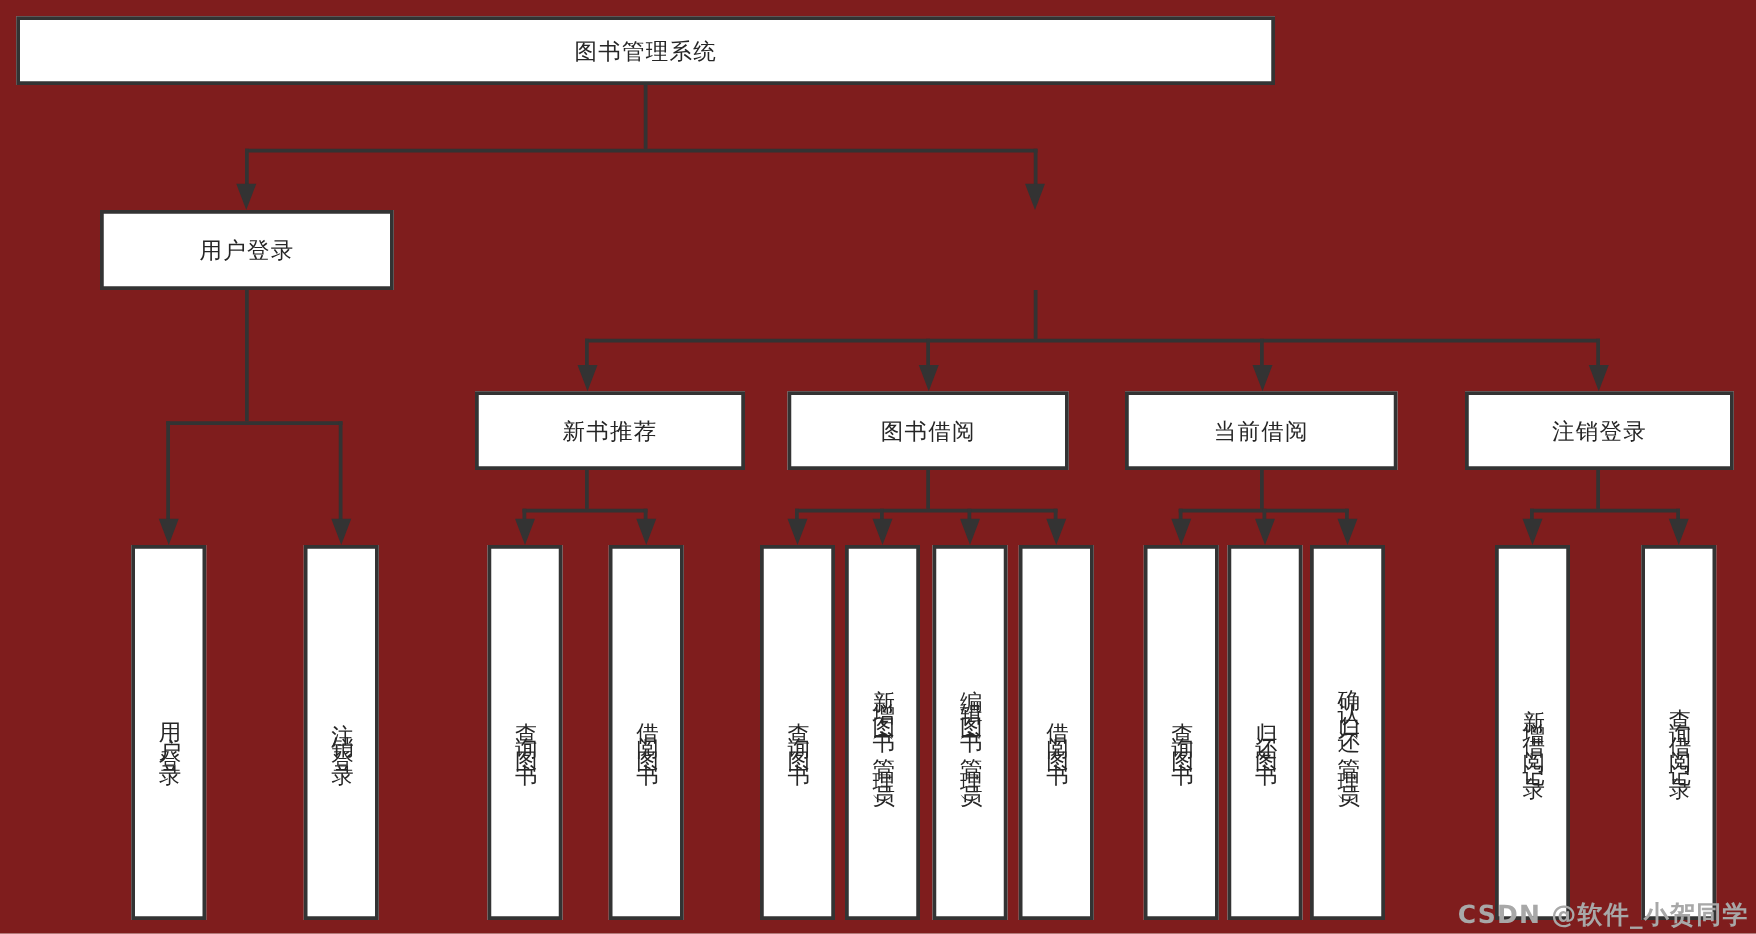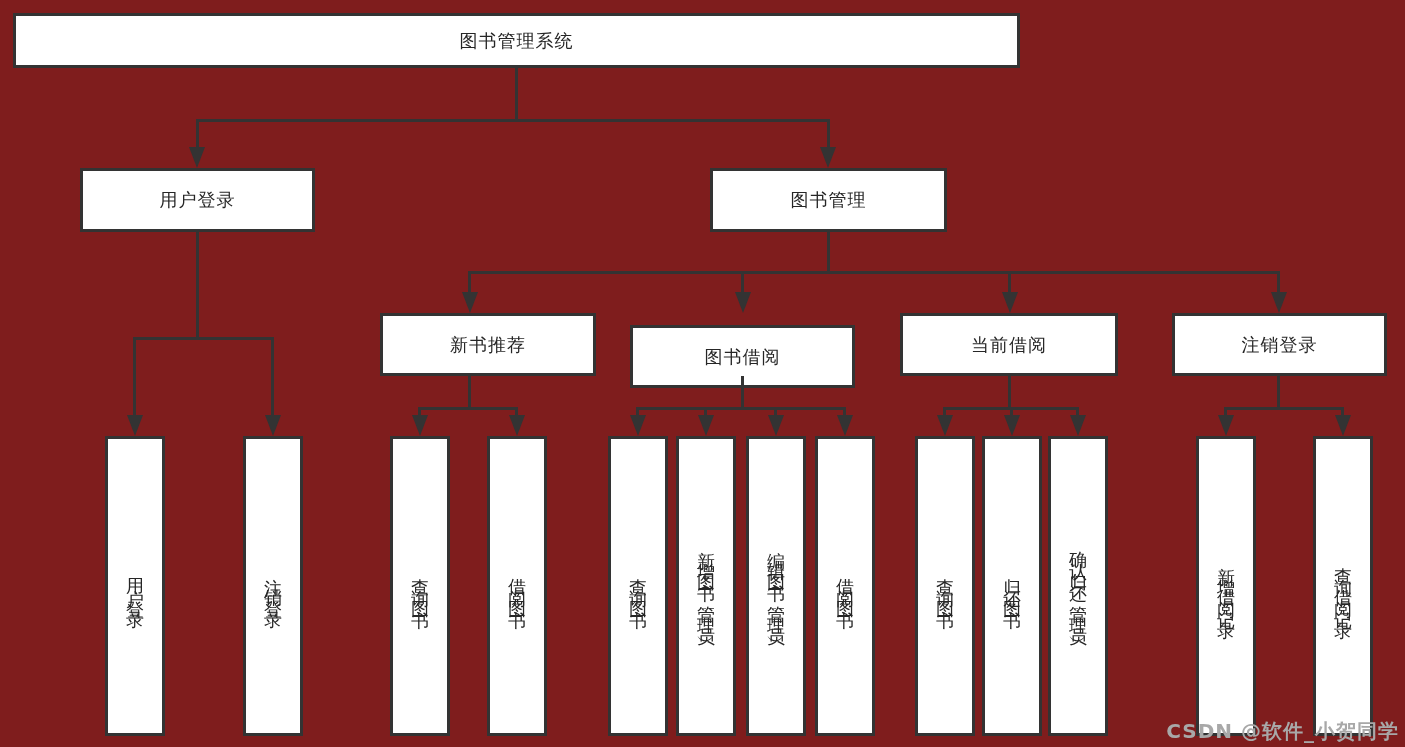"图书管理" div.node { html: <div>图书管理</div> -> none }
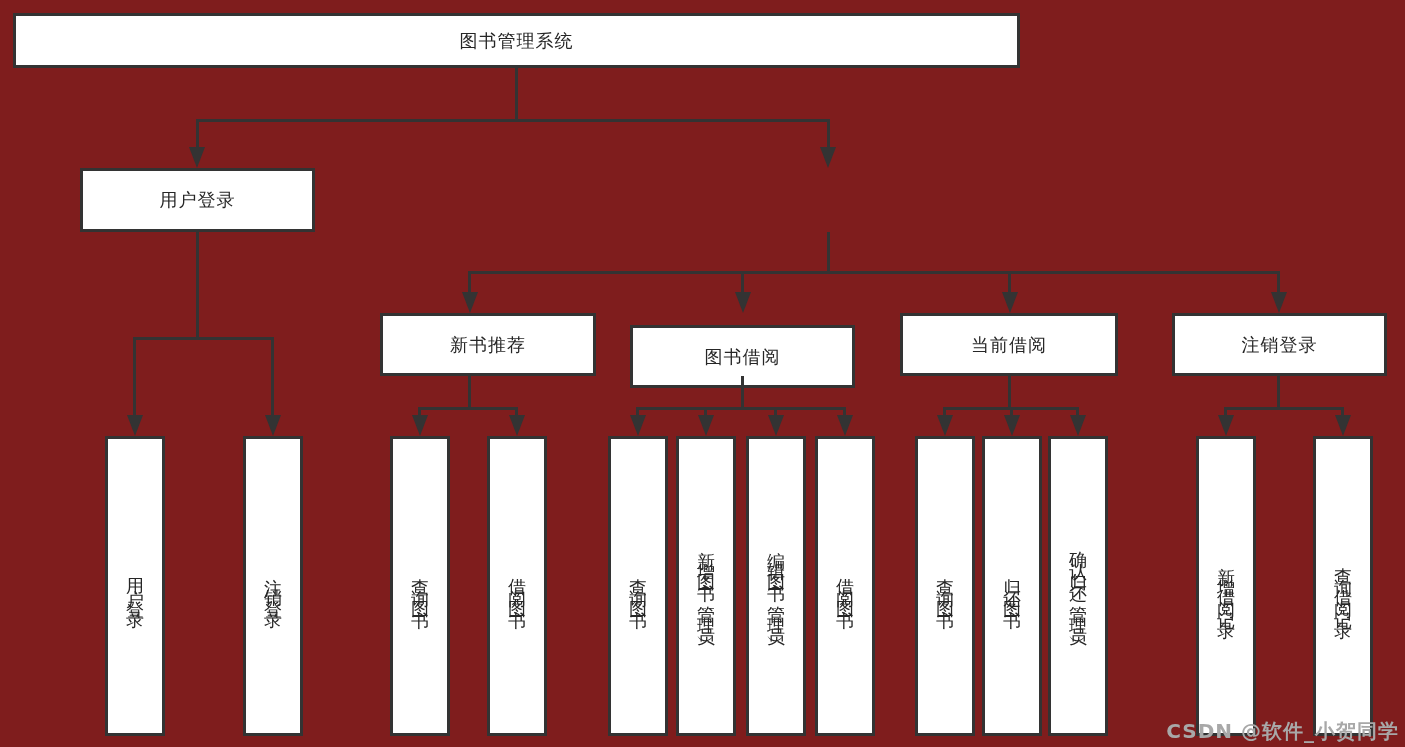"图书借阅" div.node { margin-top: 12px -> none }
